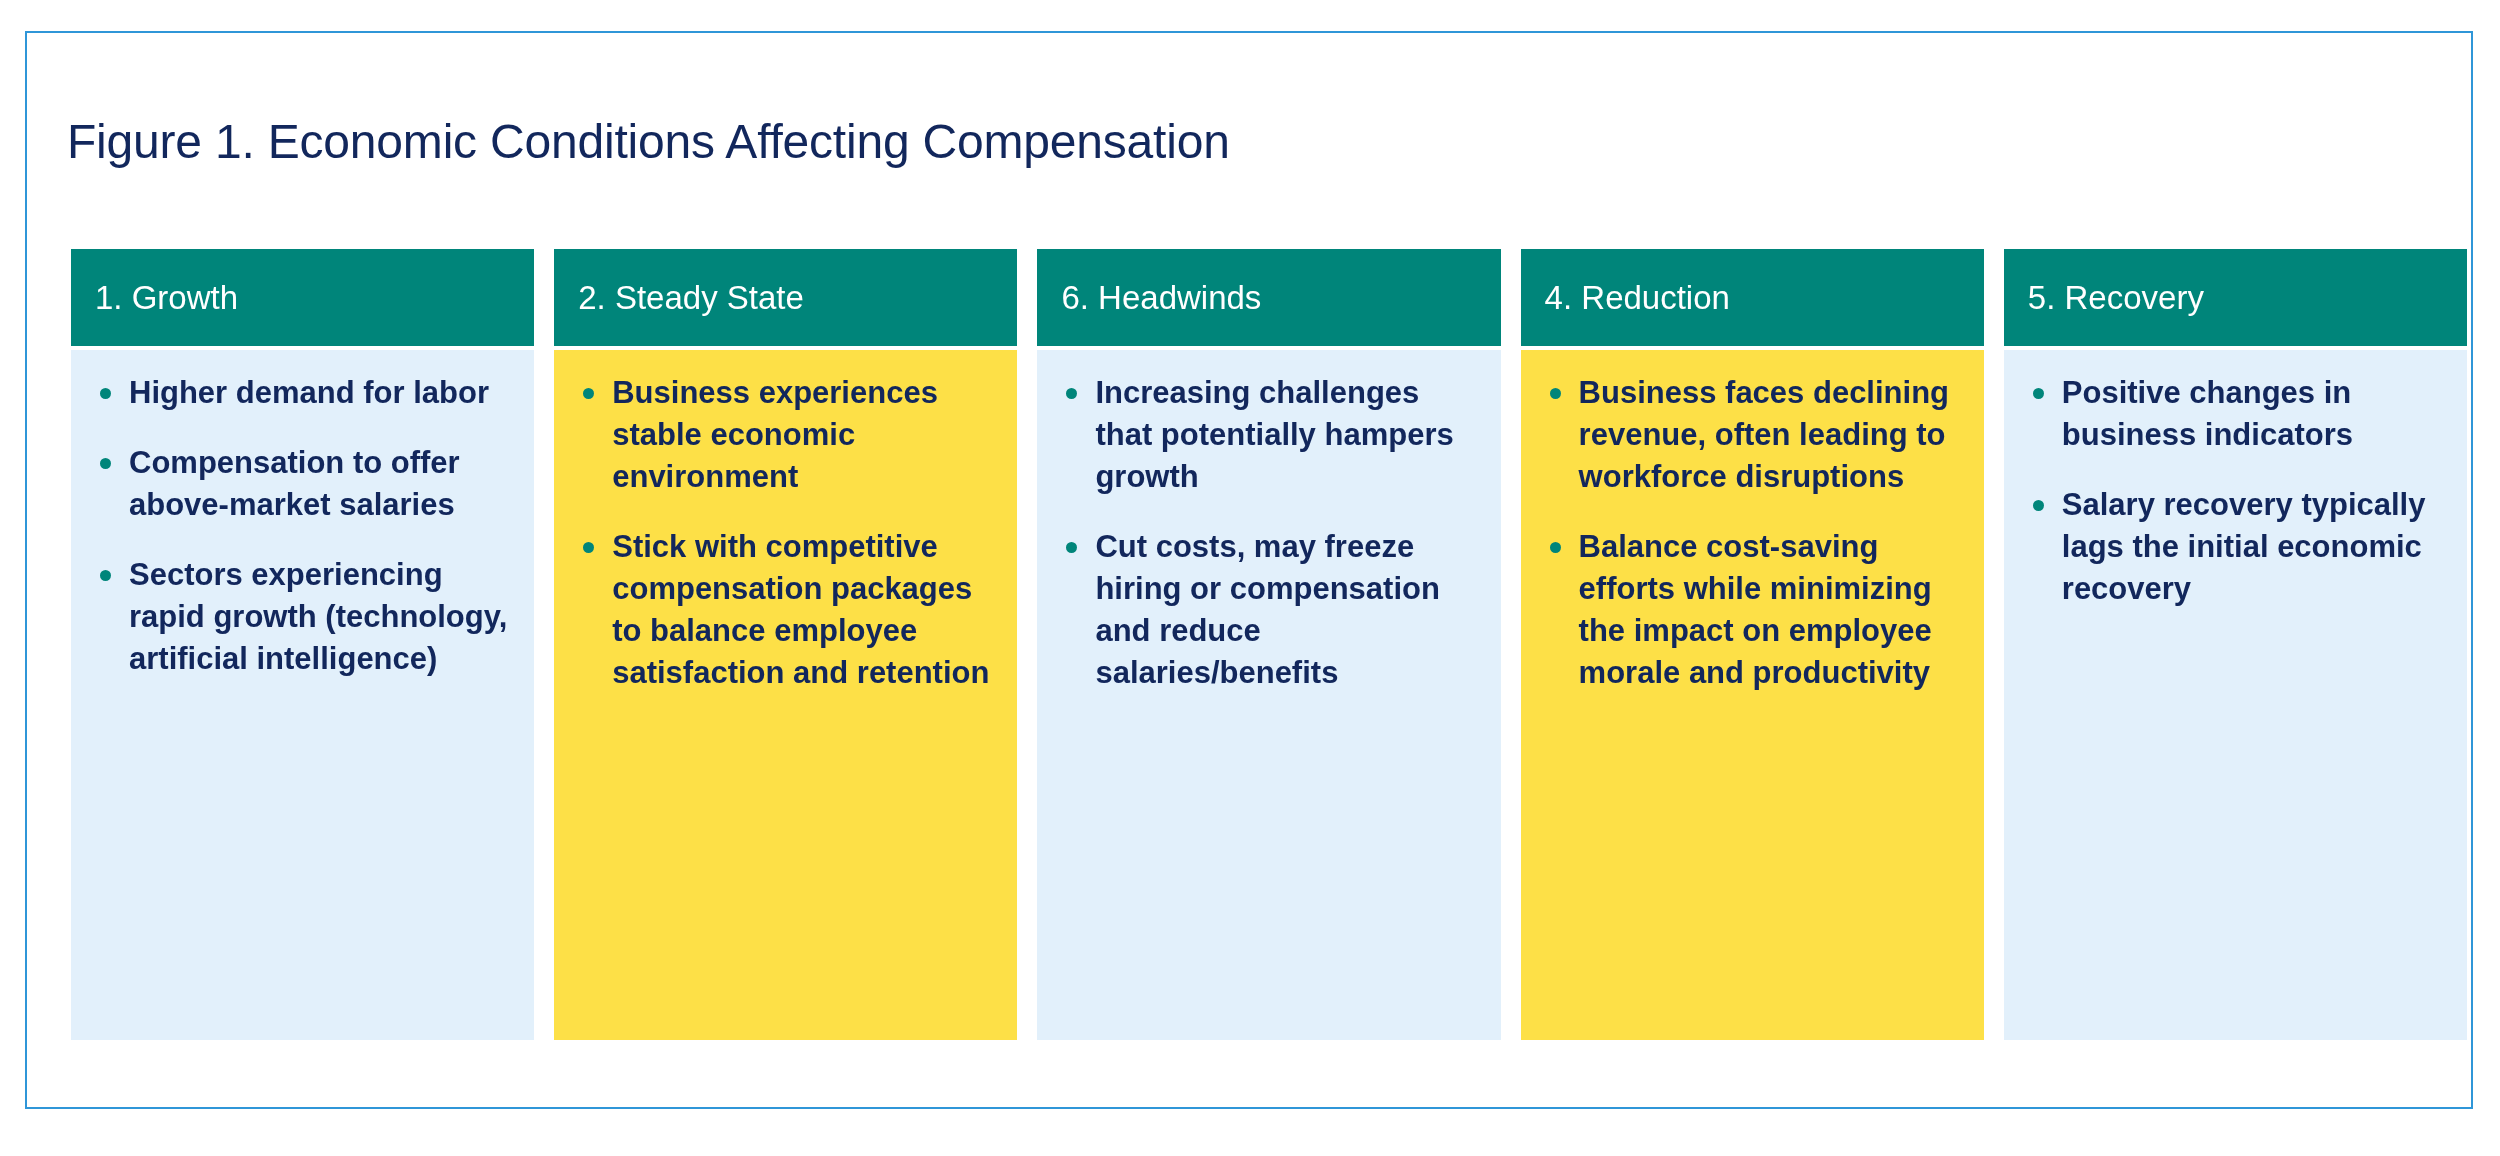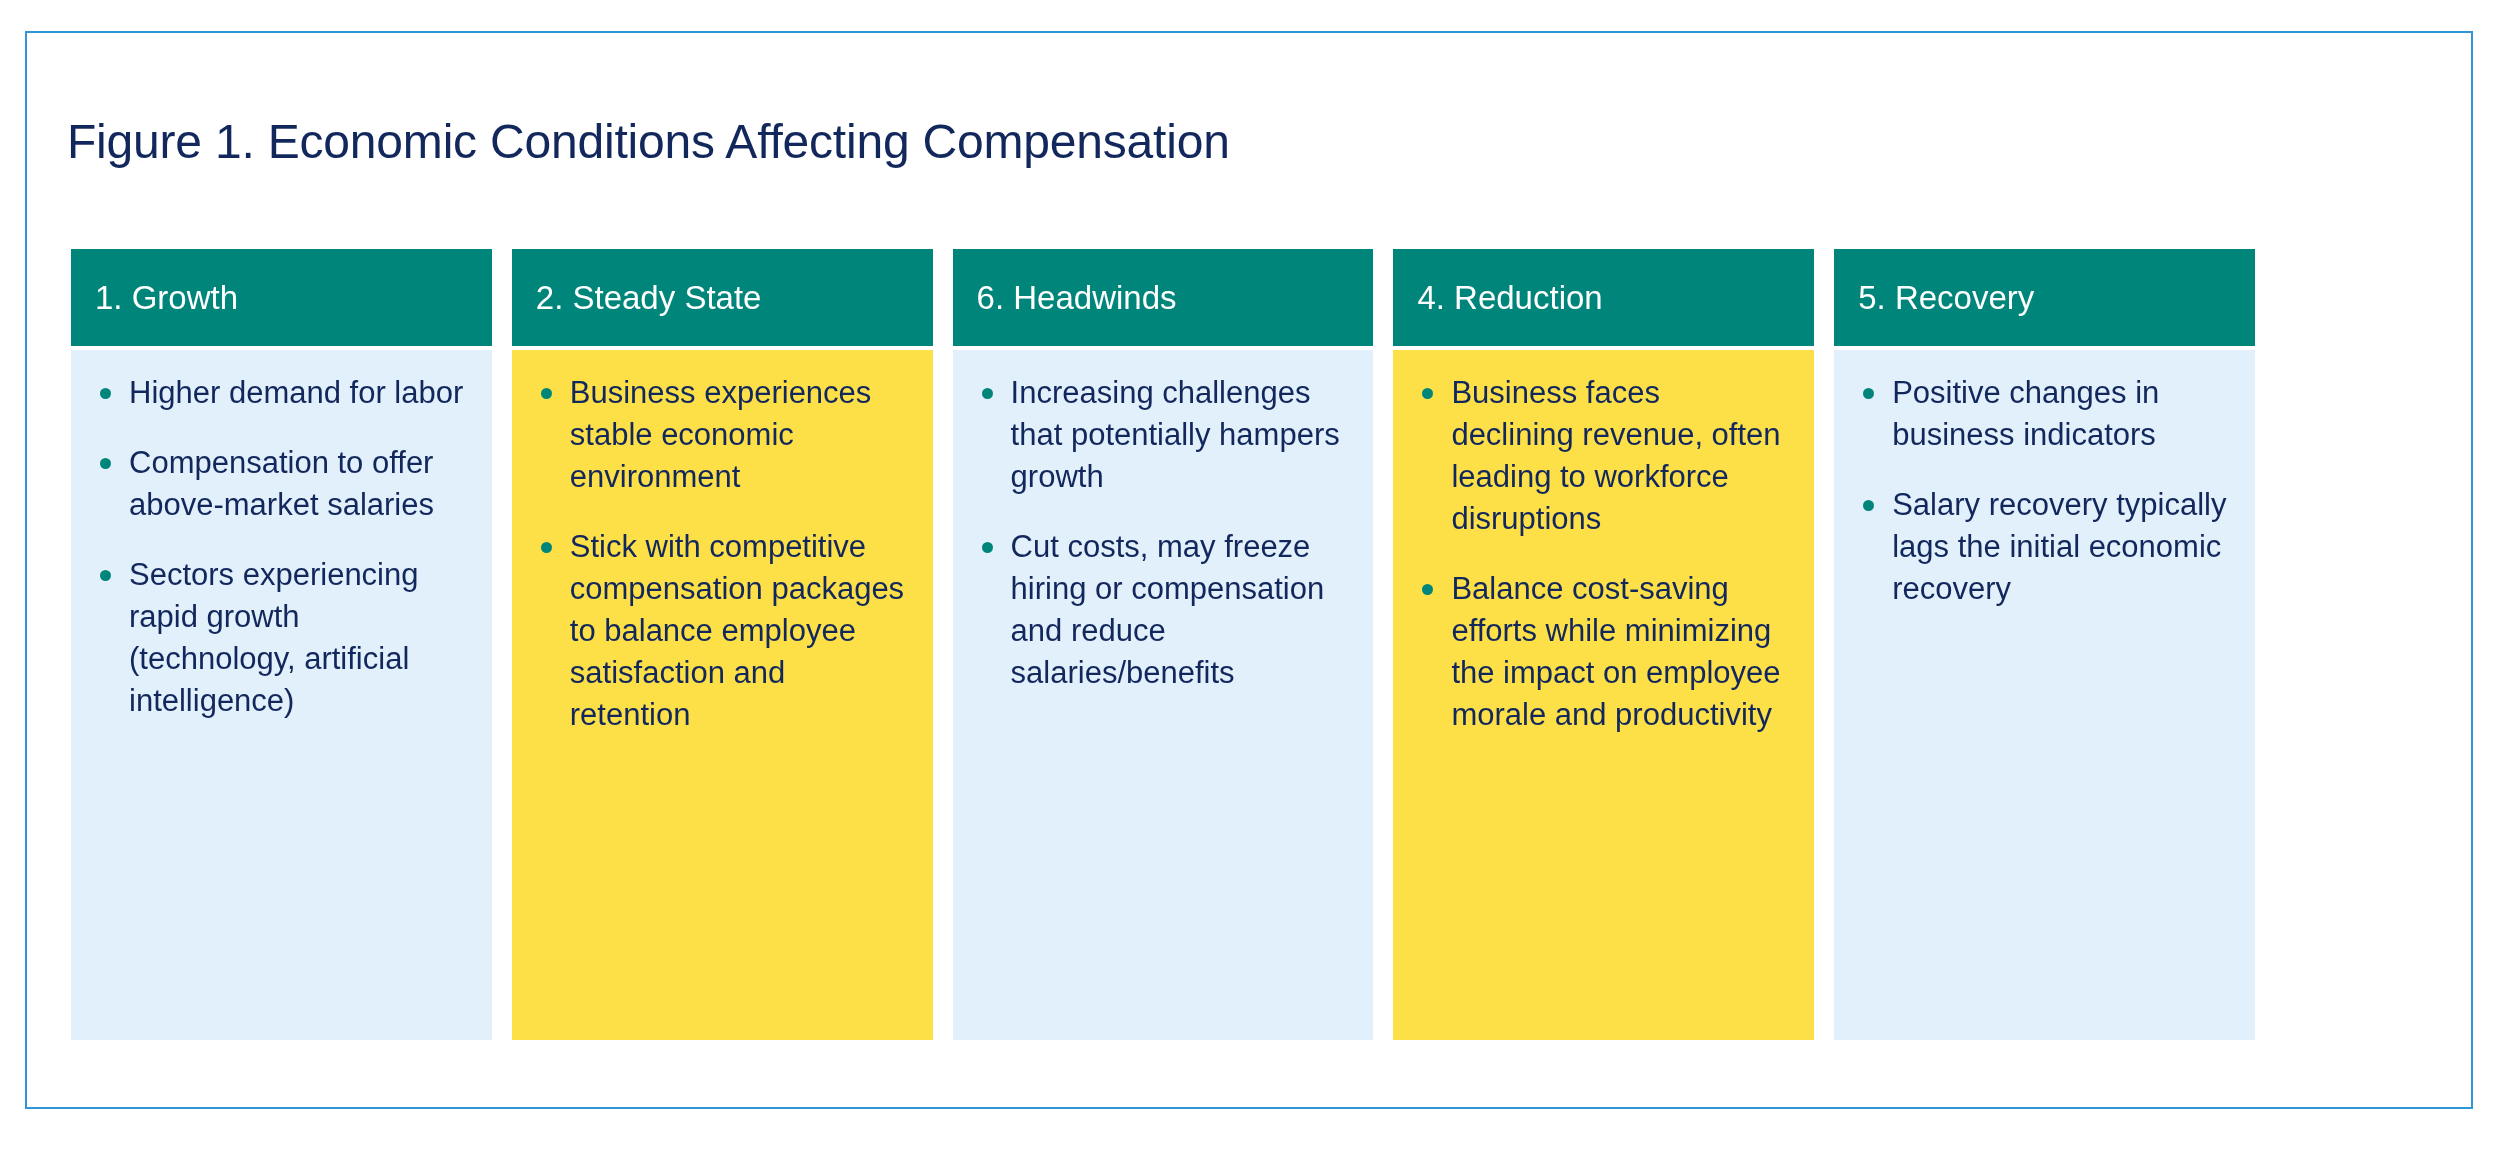"1. Growth" .matrix { width: 2184px -> 2396px }
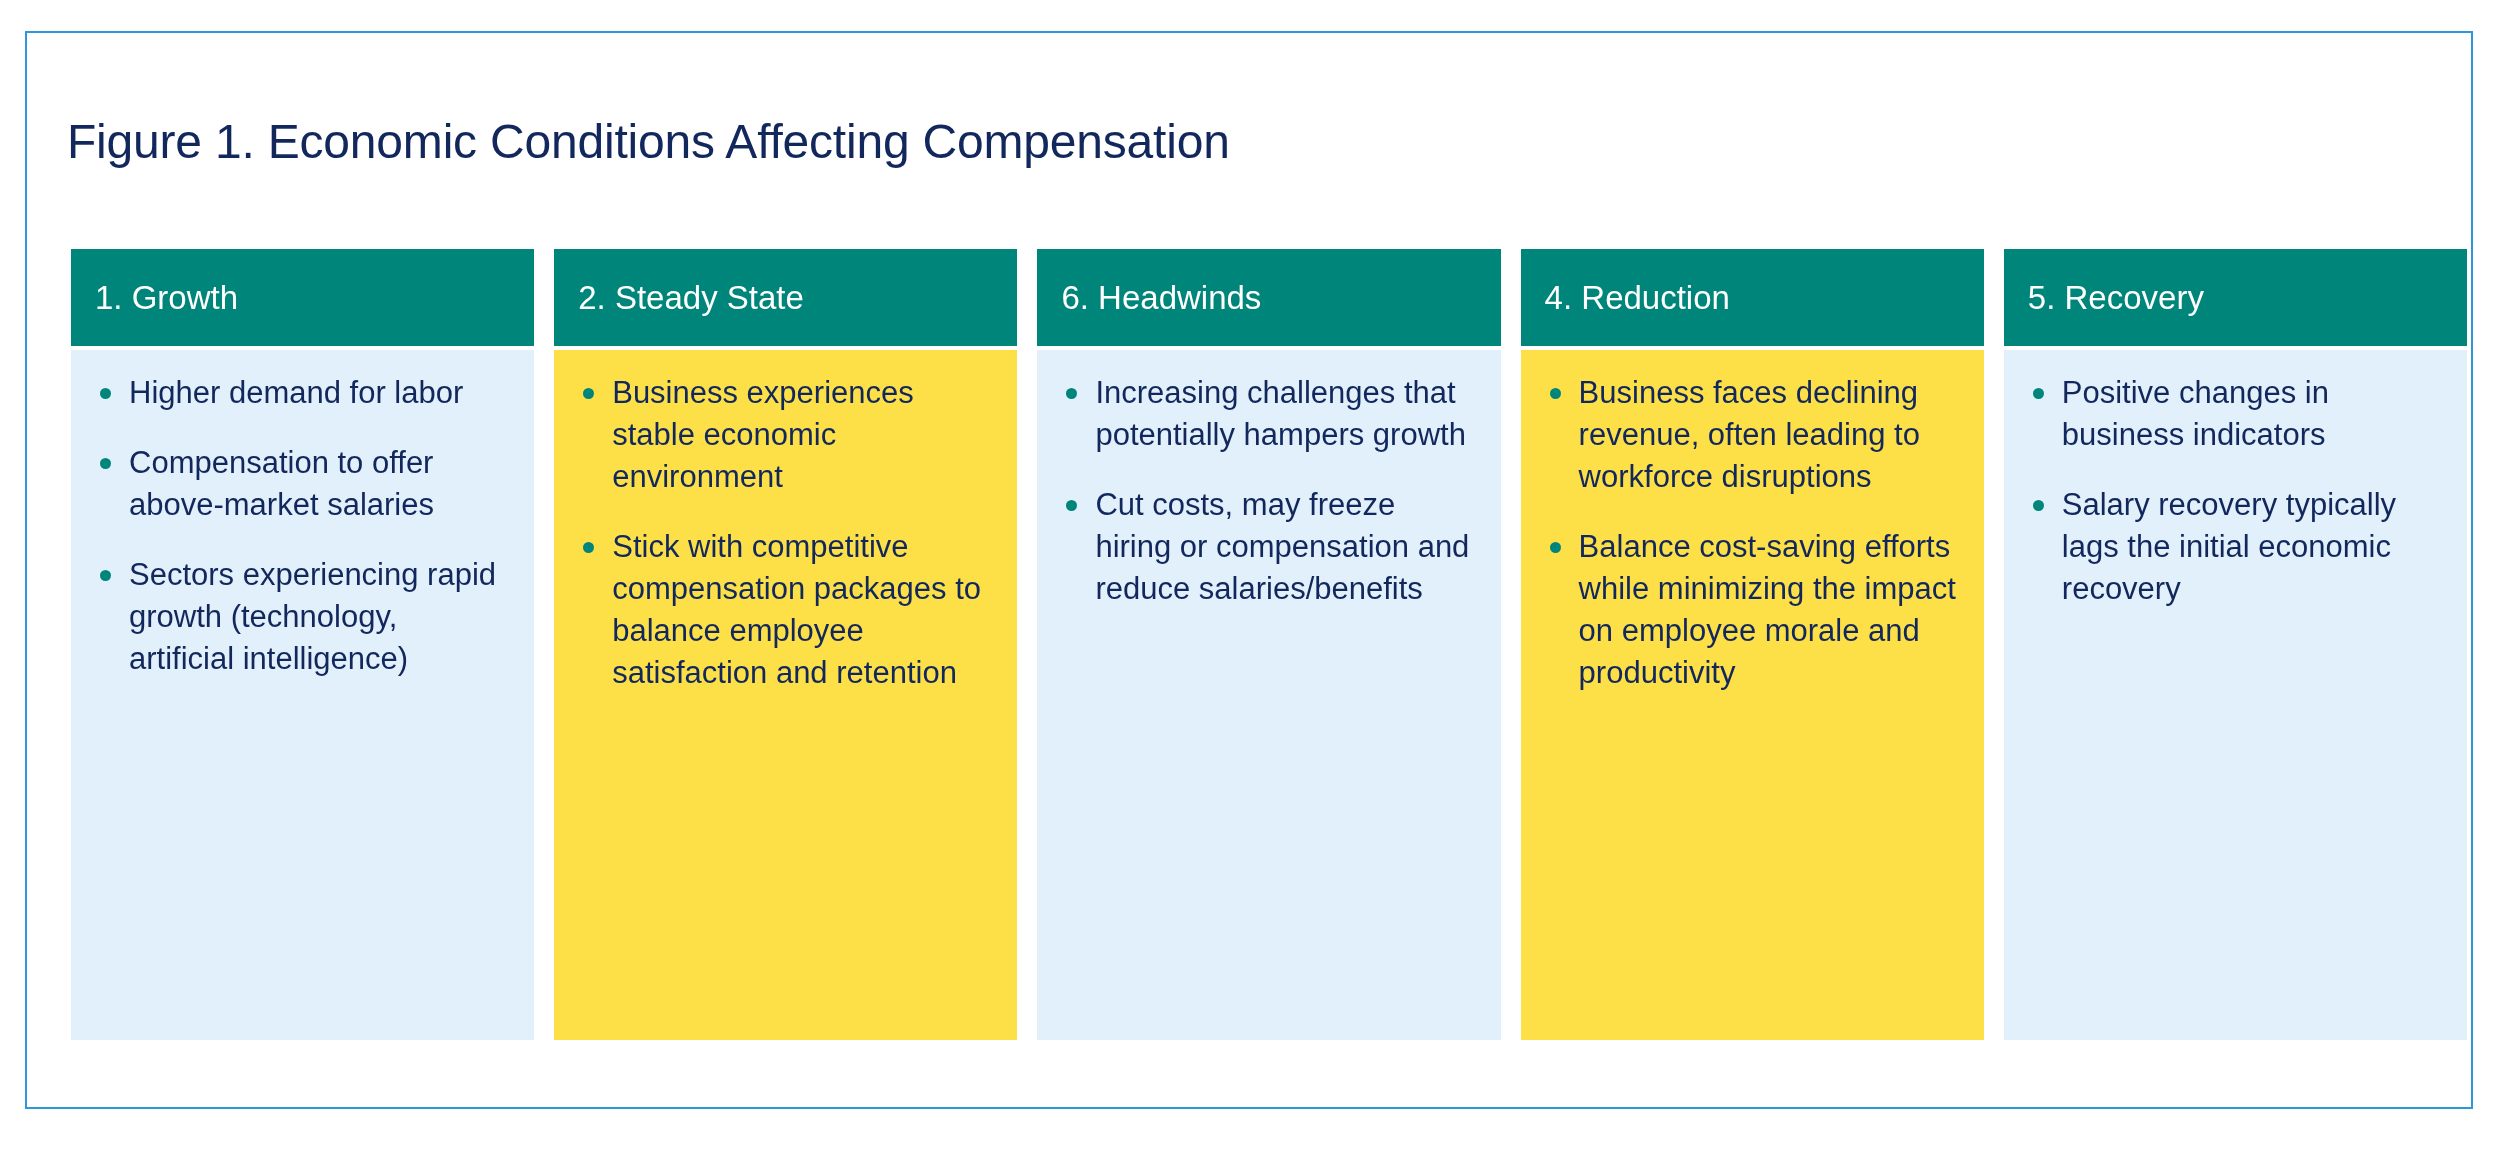"Higher demand for labor" .bullet-list { font-weight: none -> bold }
